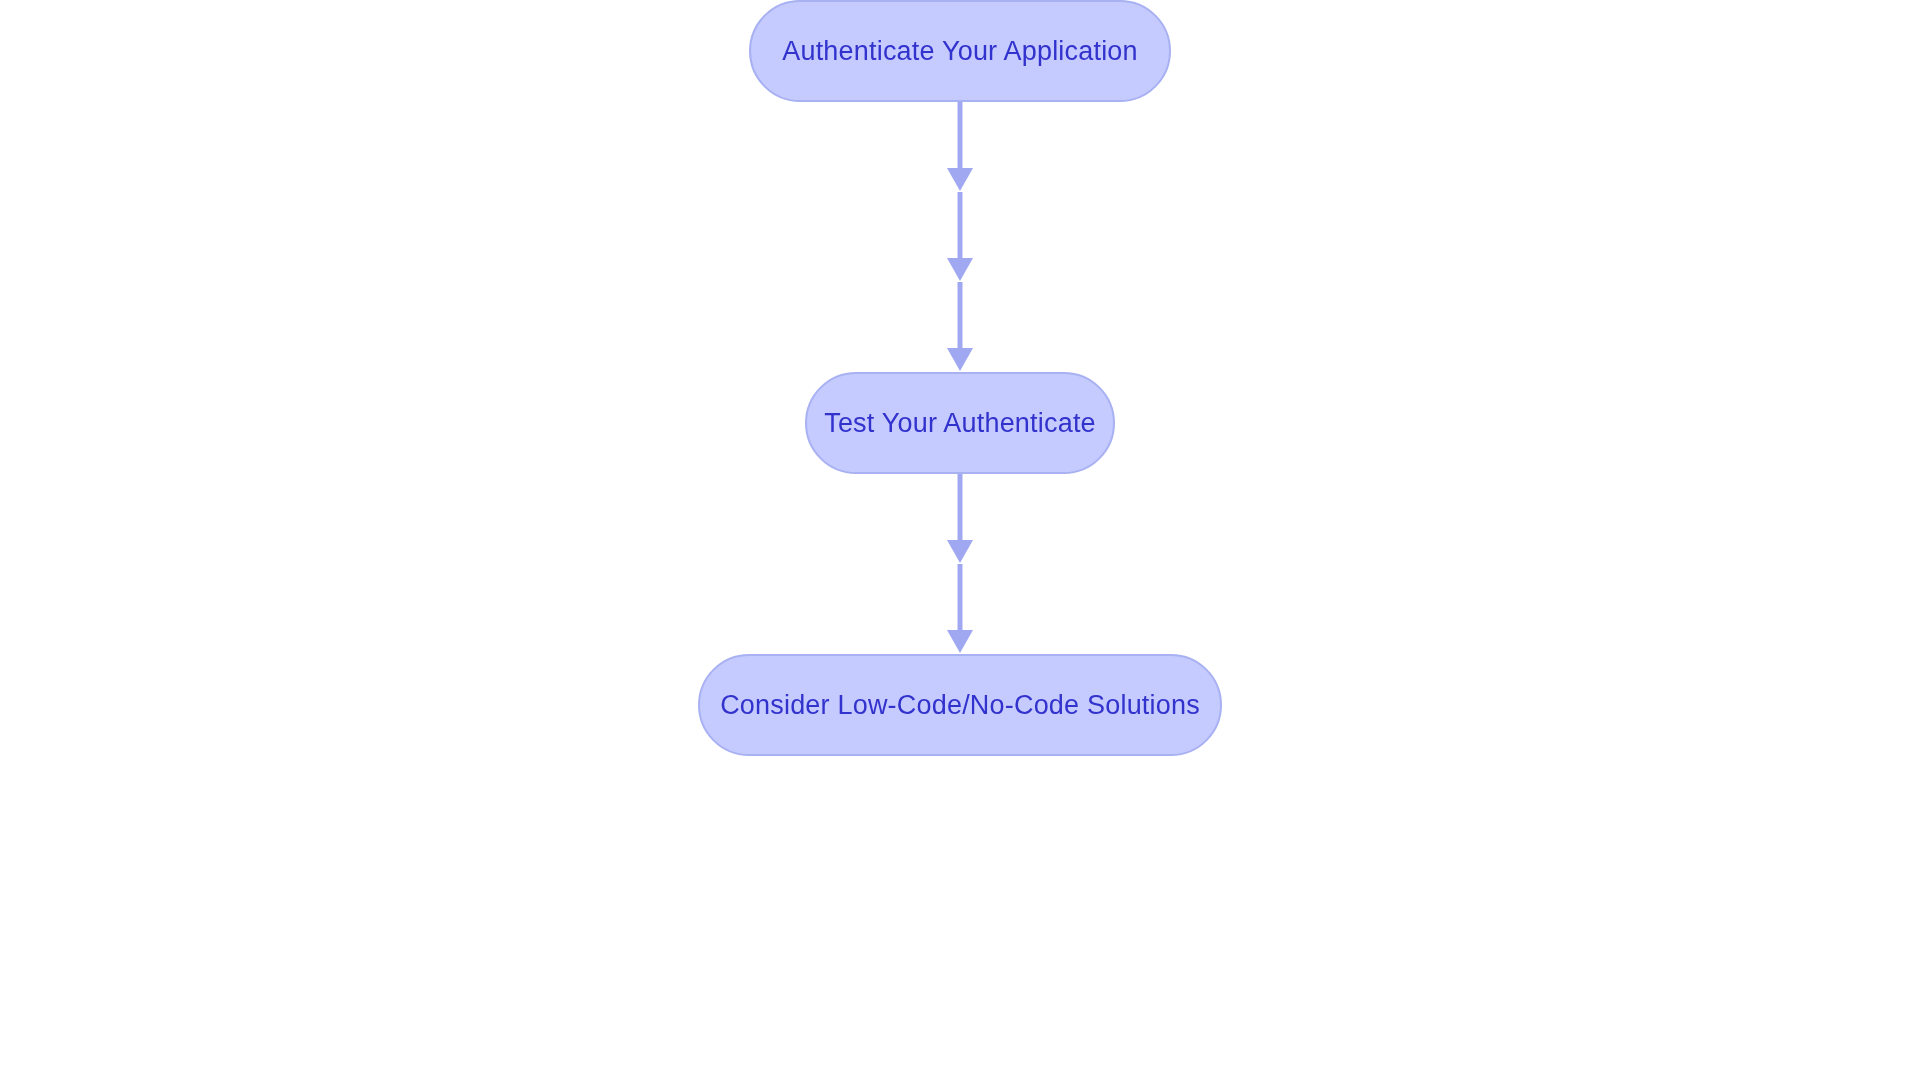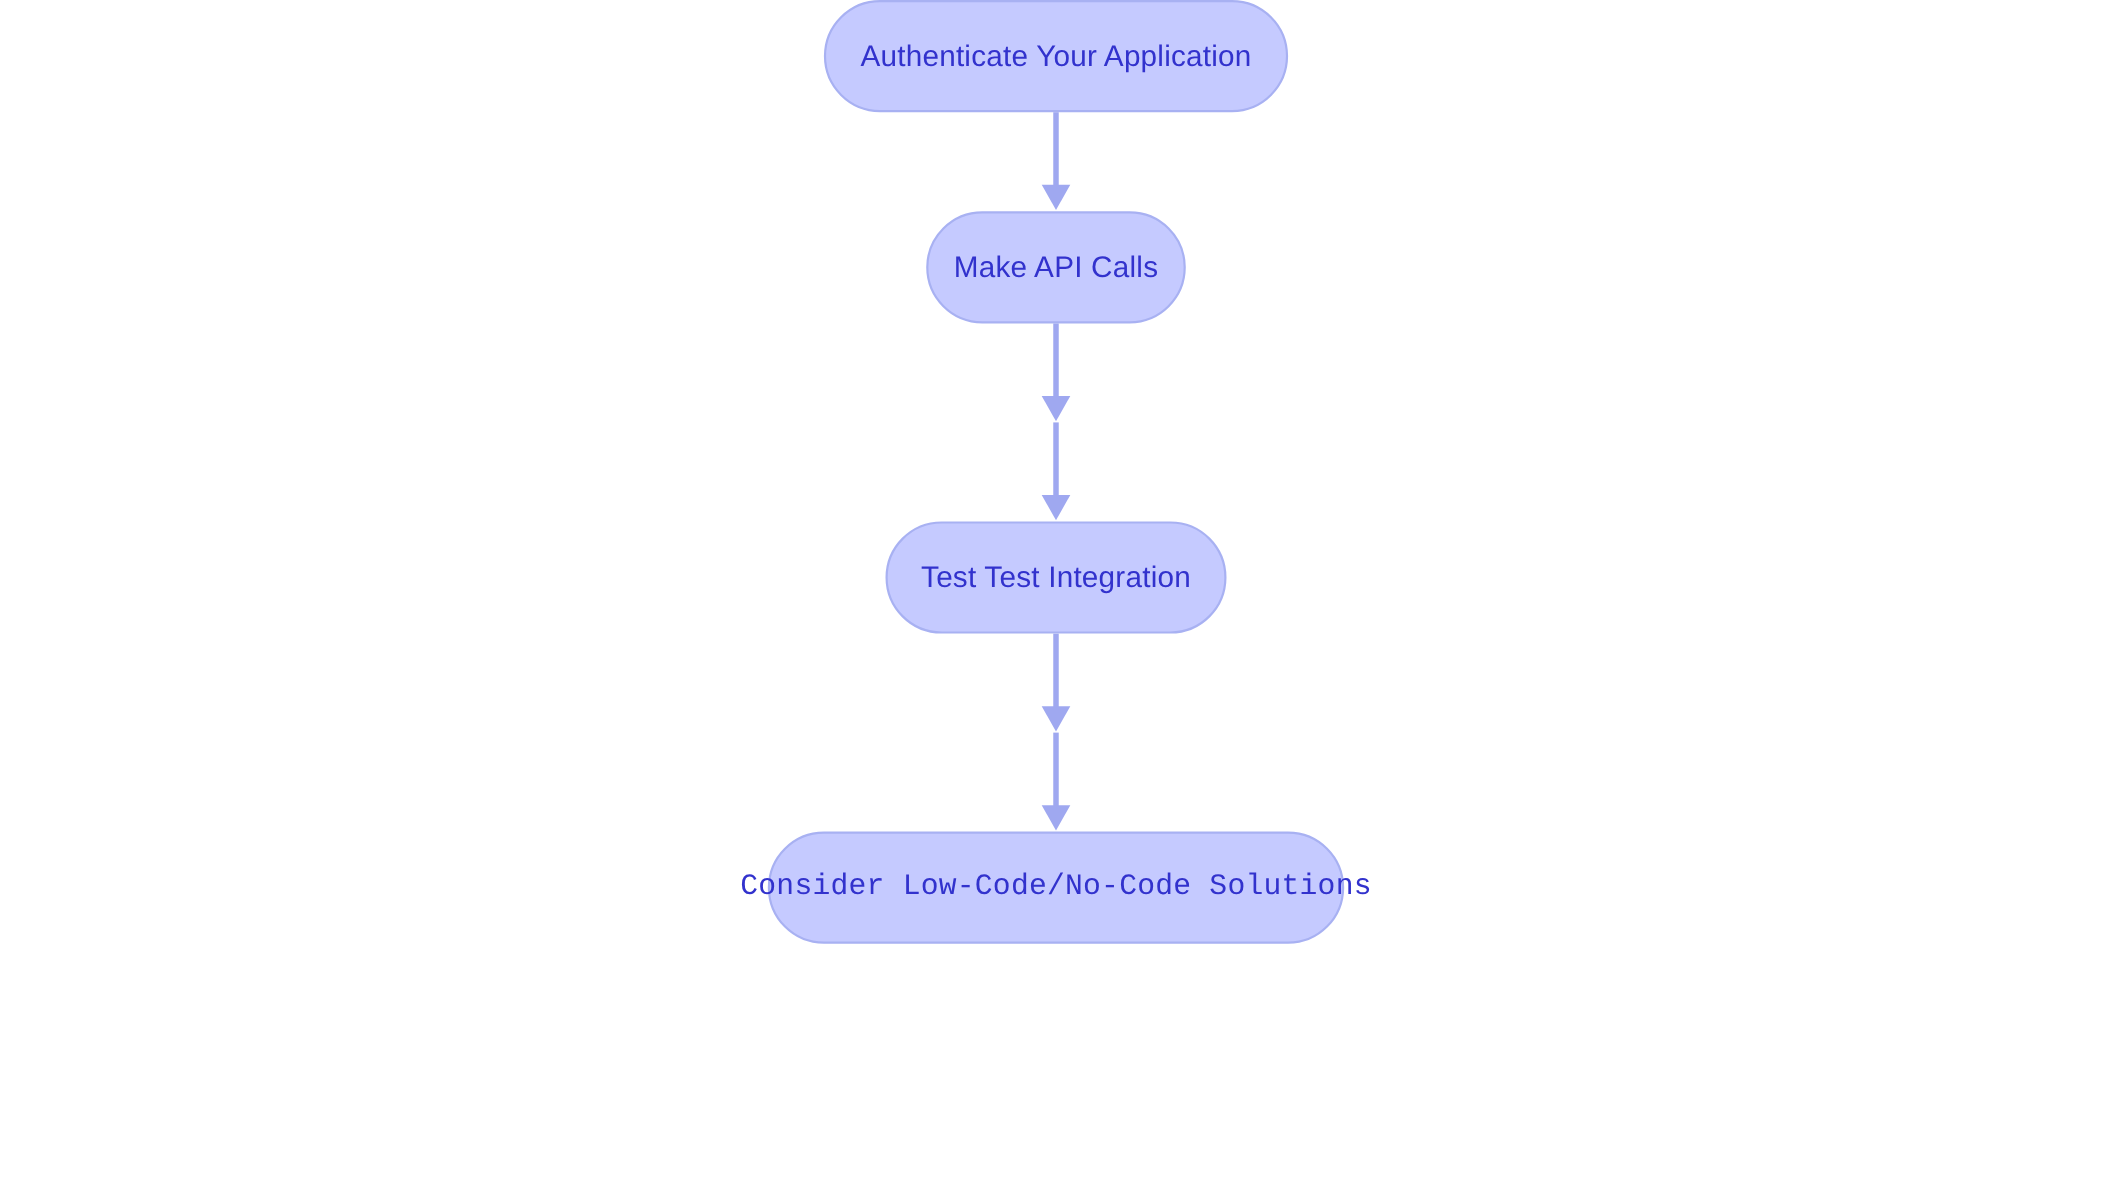"Make API Calls" div.node { html: <div> <span>Make API Calls</span> </div> -> none }
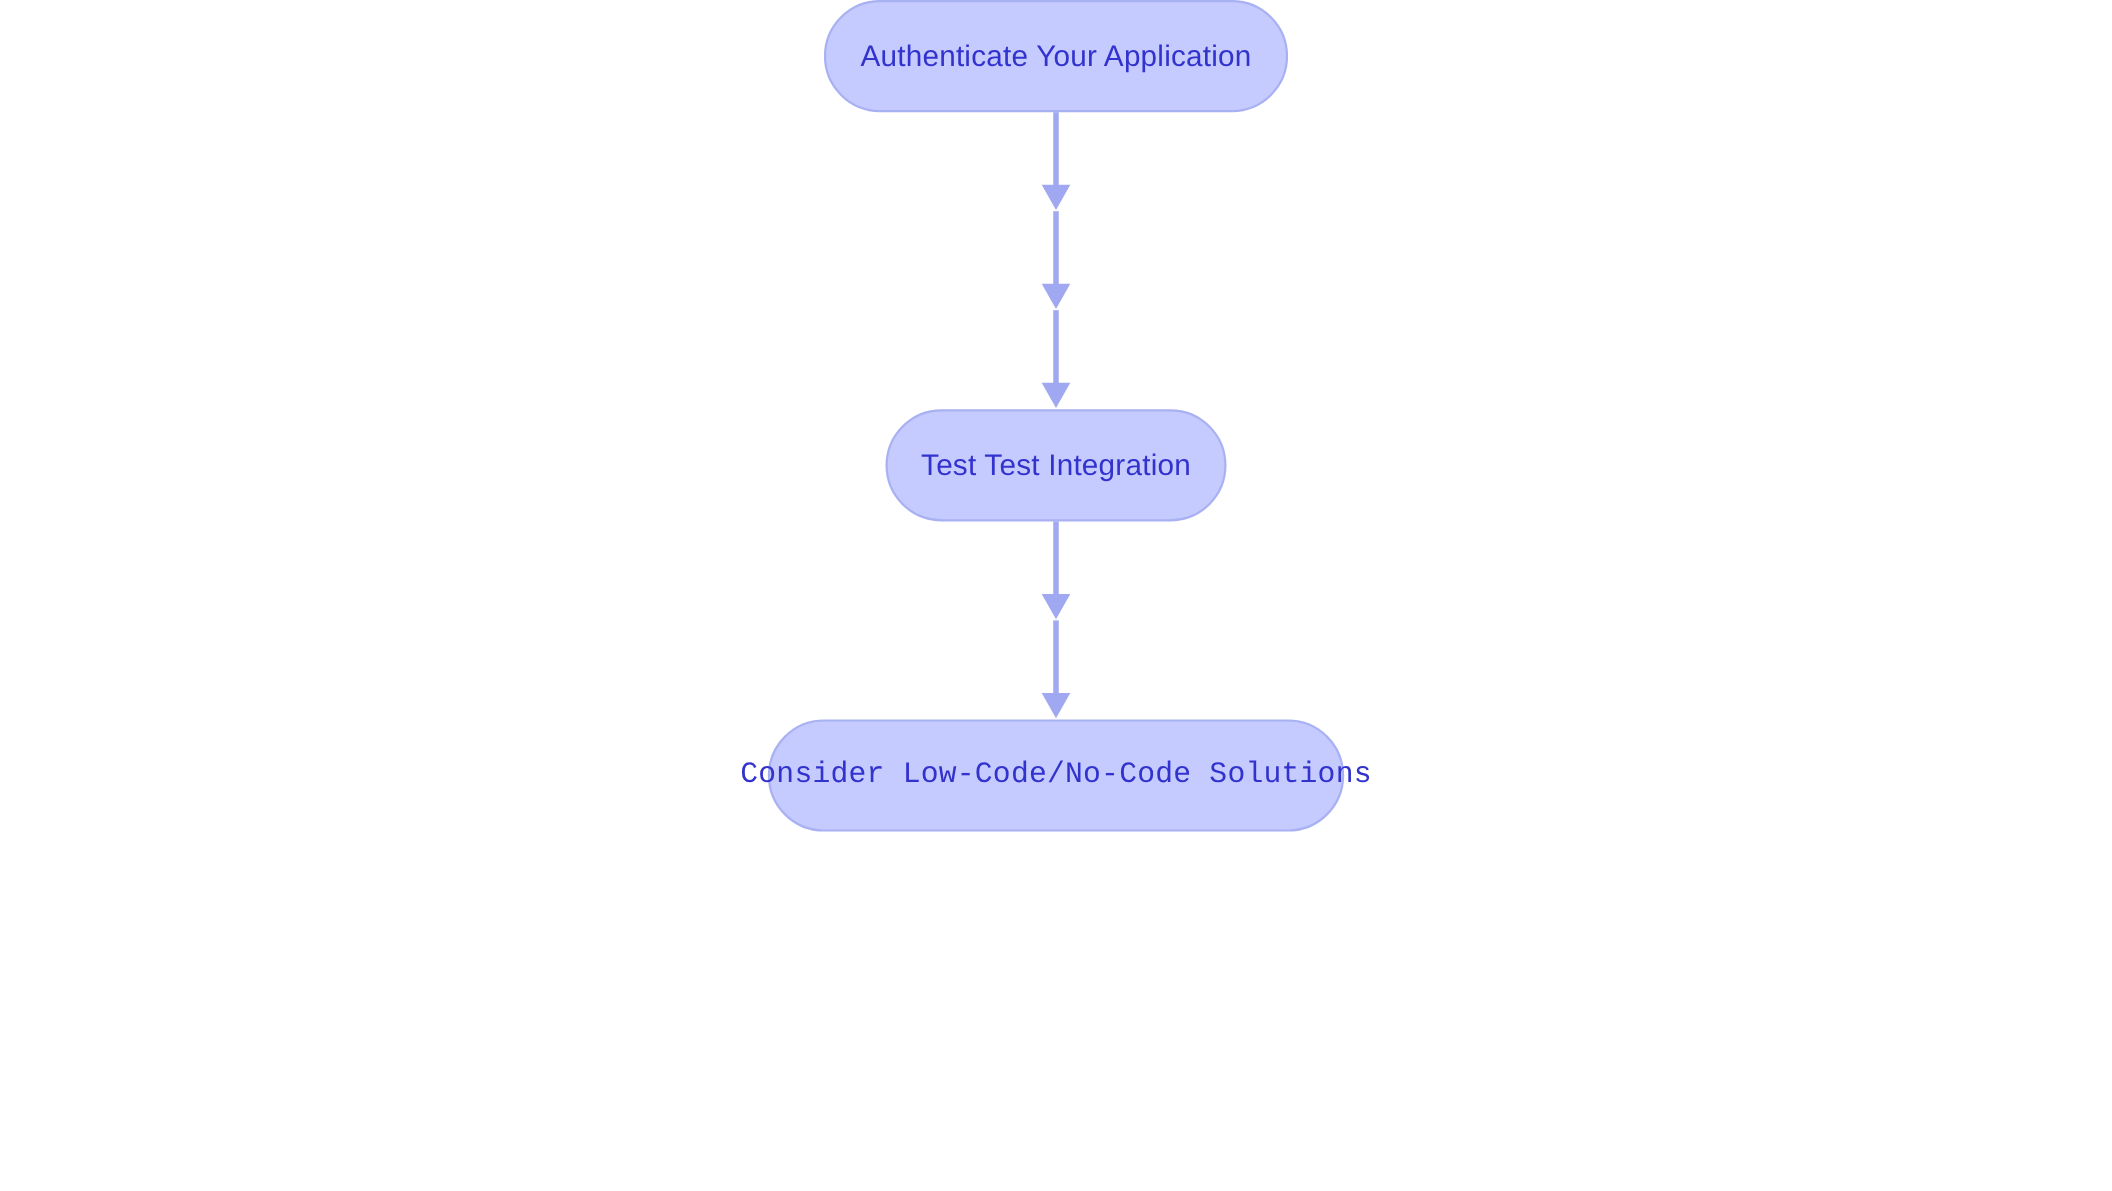"Test Test Integration" span.node-label { text: Test Integration -> Your Authenticate }
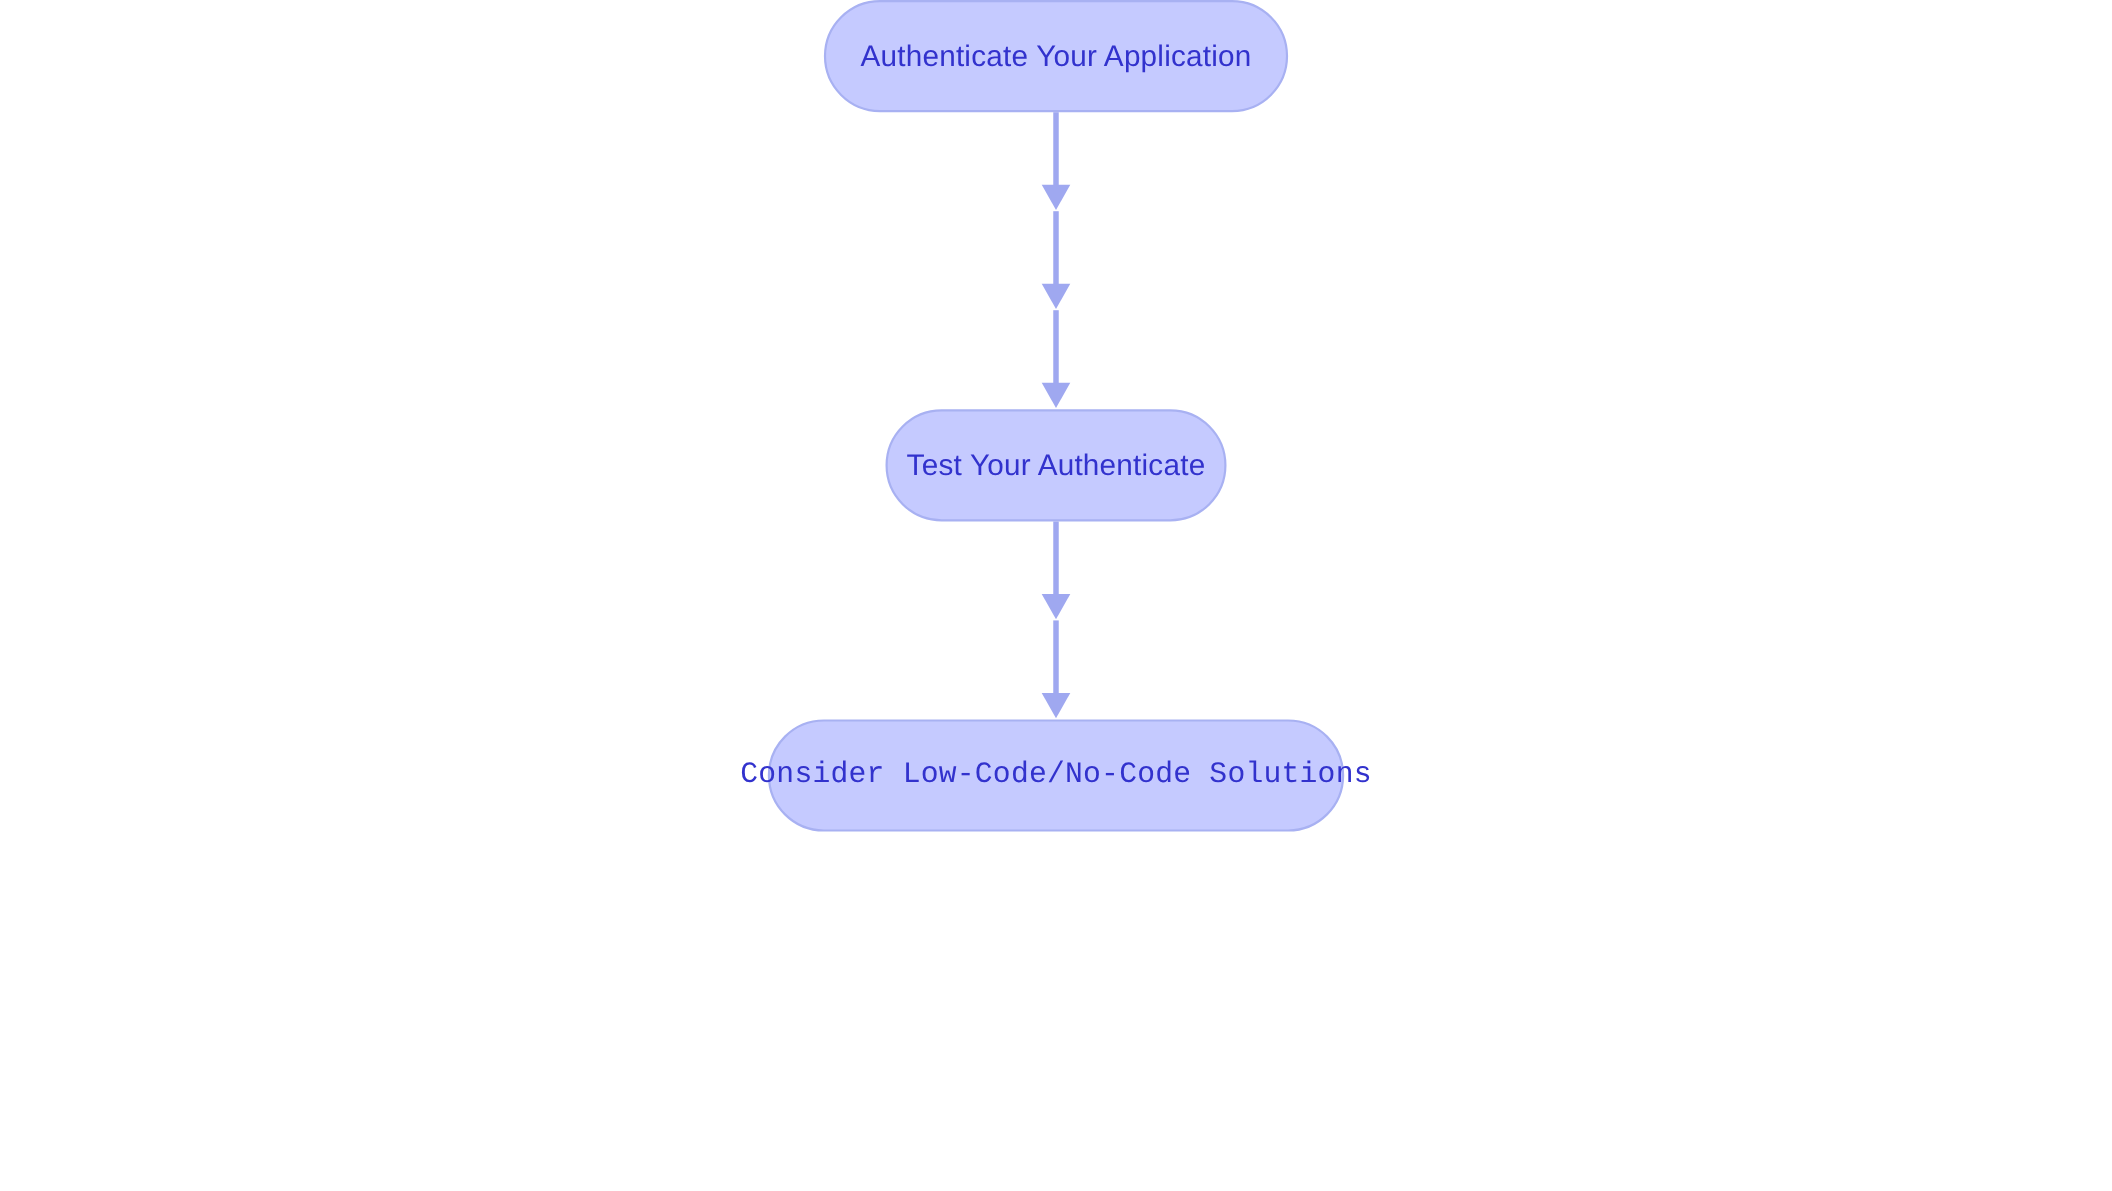"Consider Low-Code/No-Code Solutions" div.node { font-family: Liberation Mono, monospace -> none }
